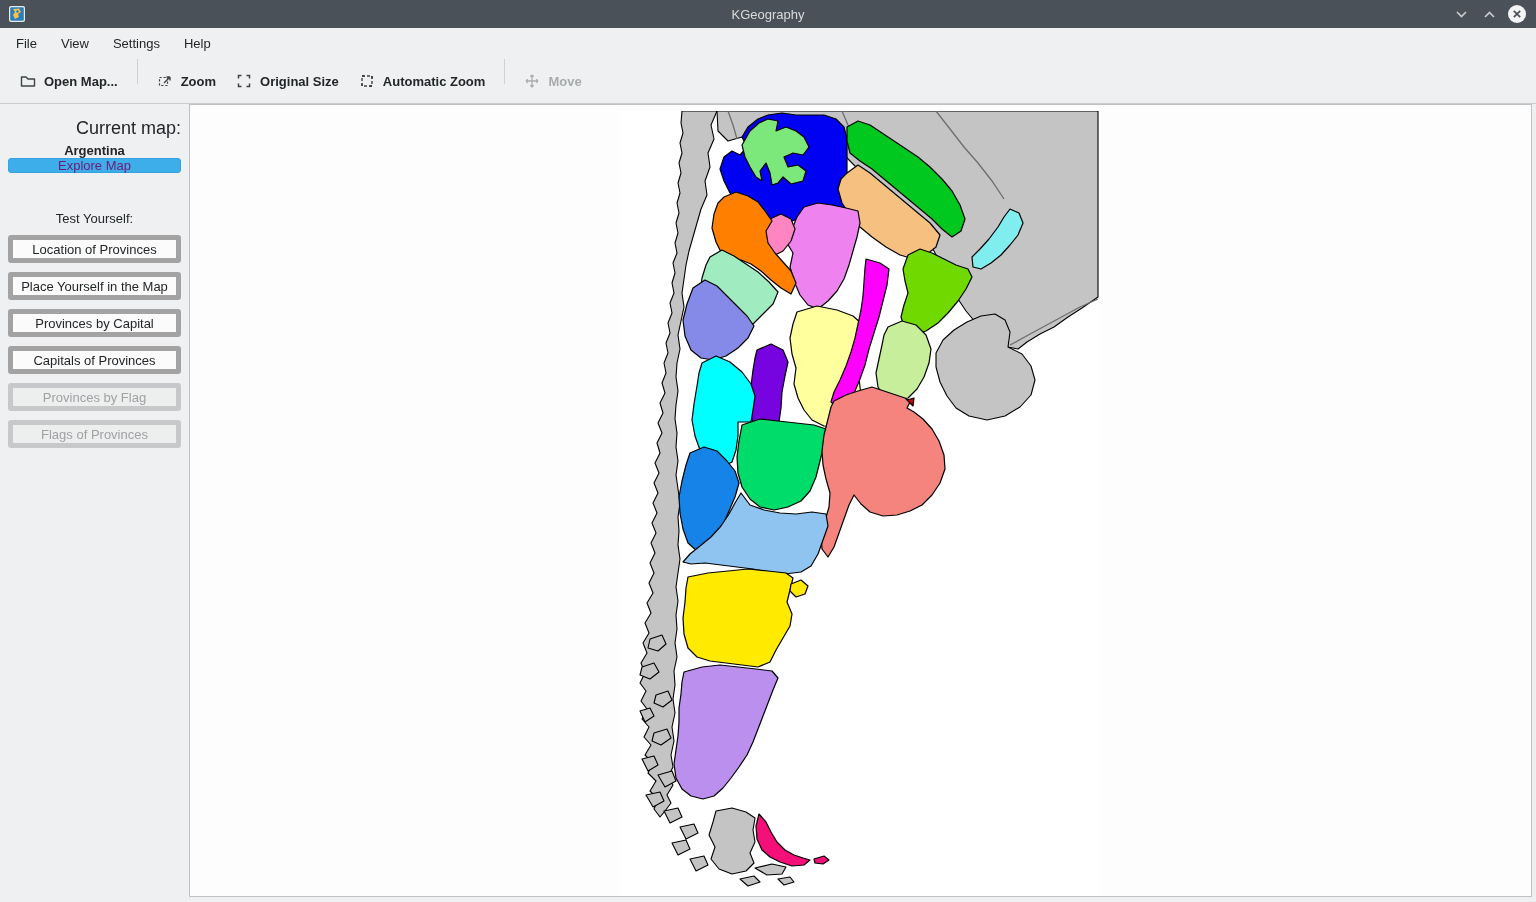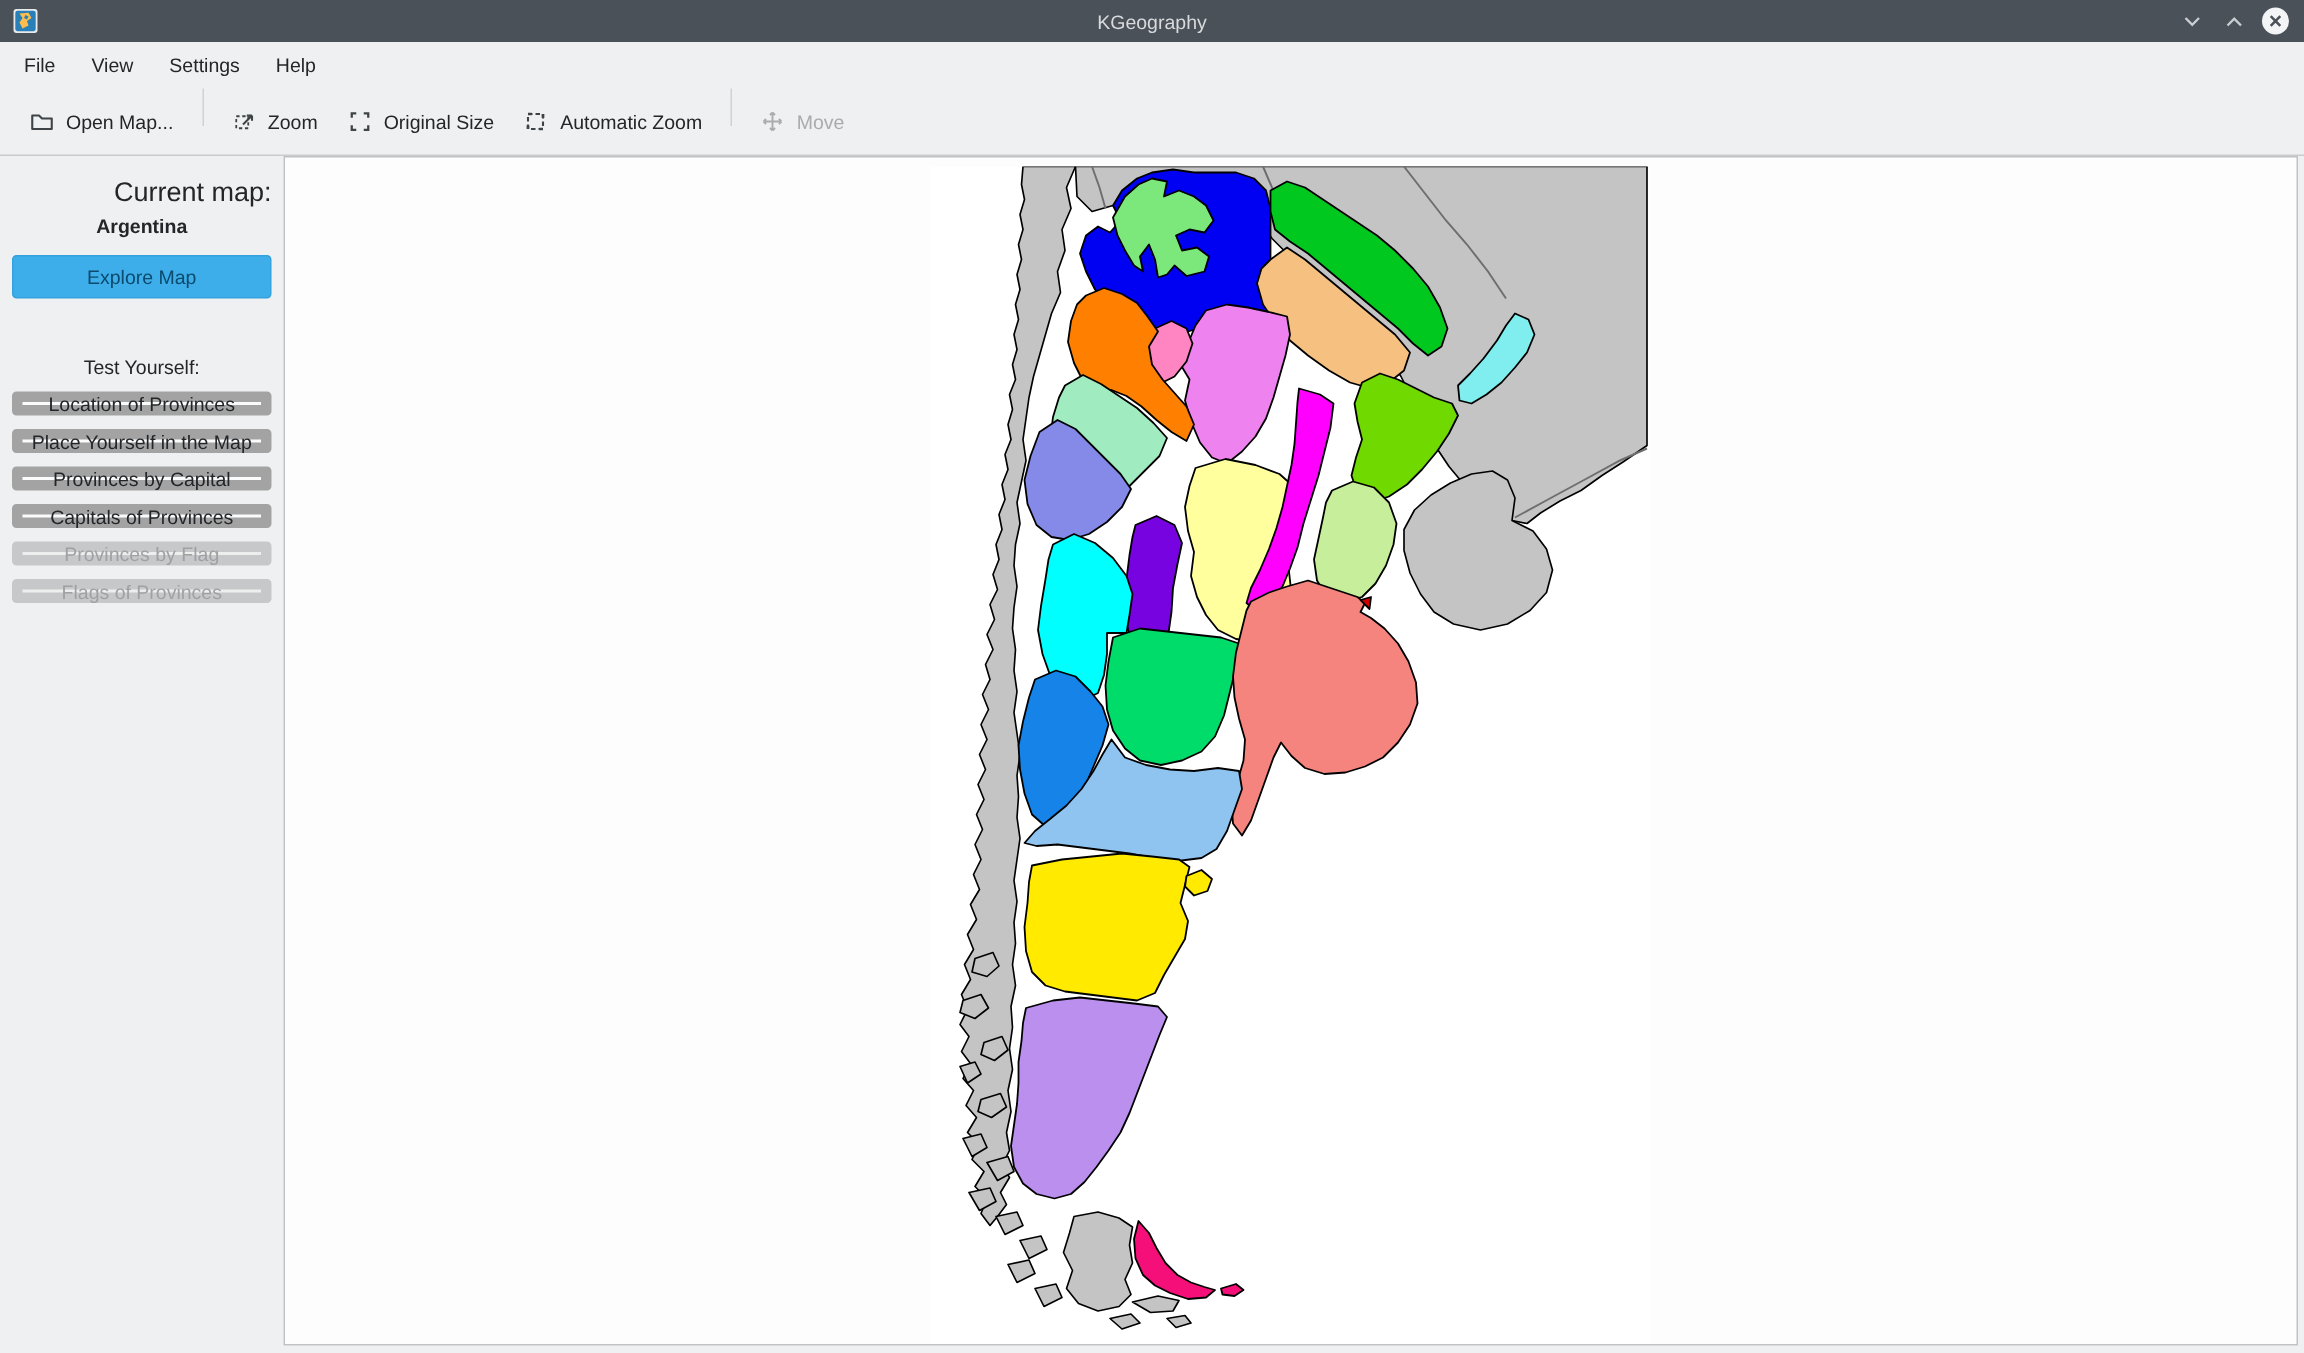"Open Map..." .toolbar { font-weight: none -> bold }
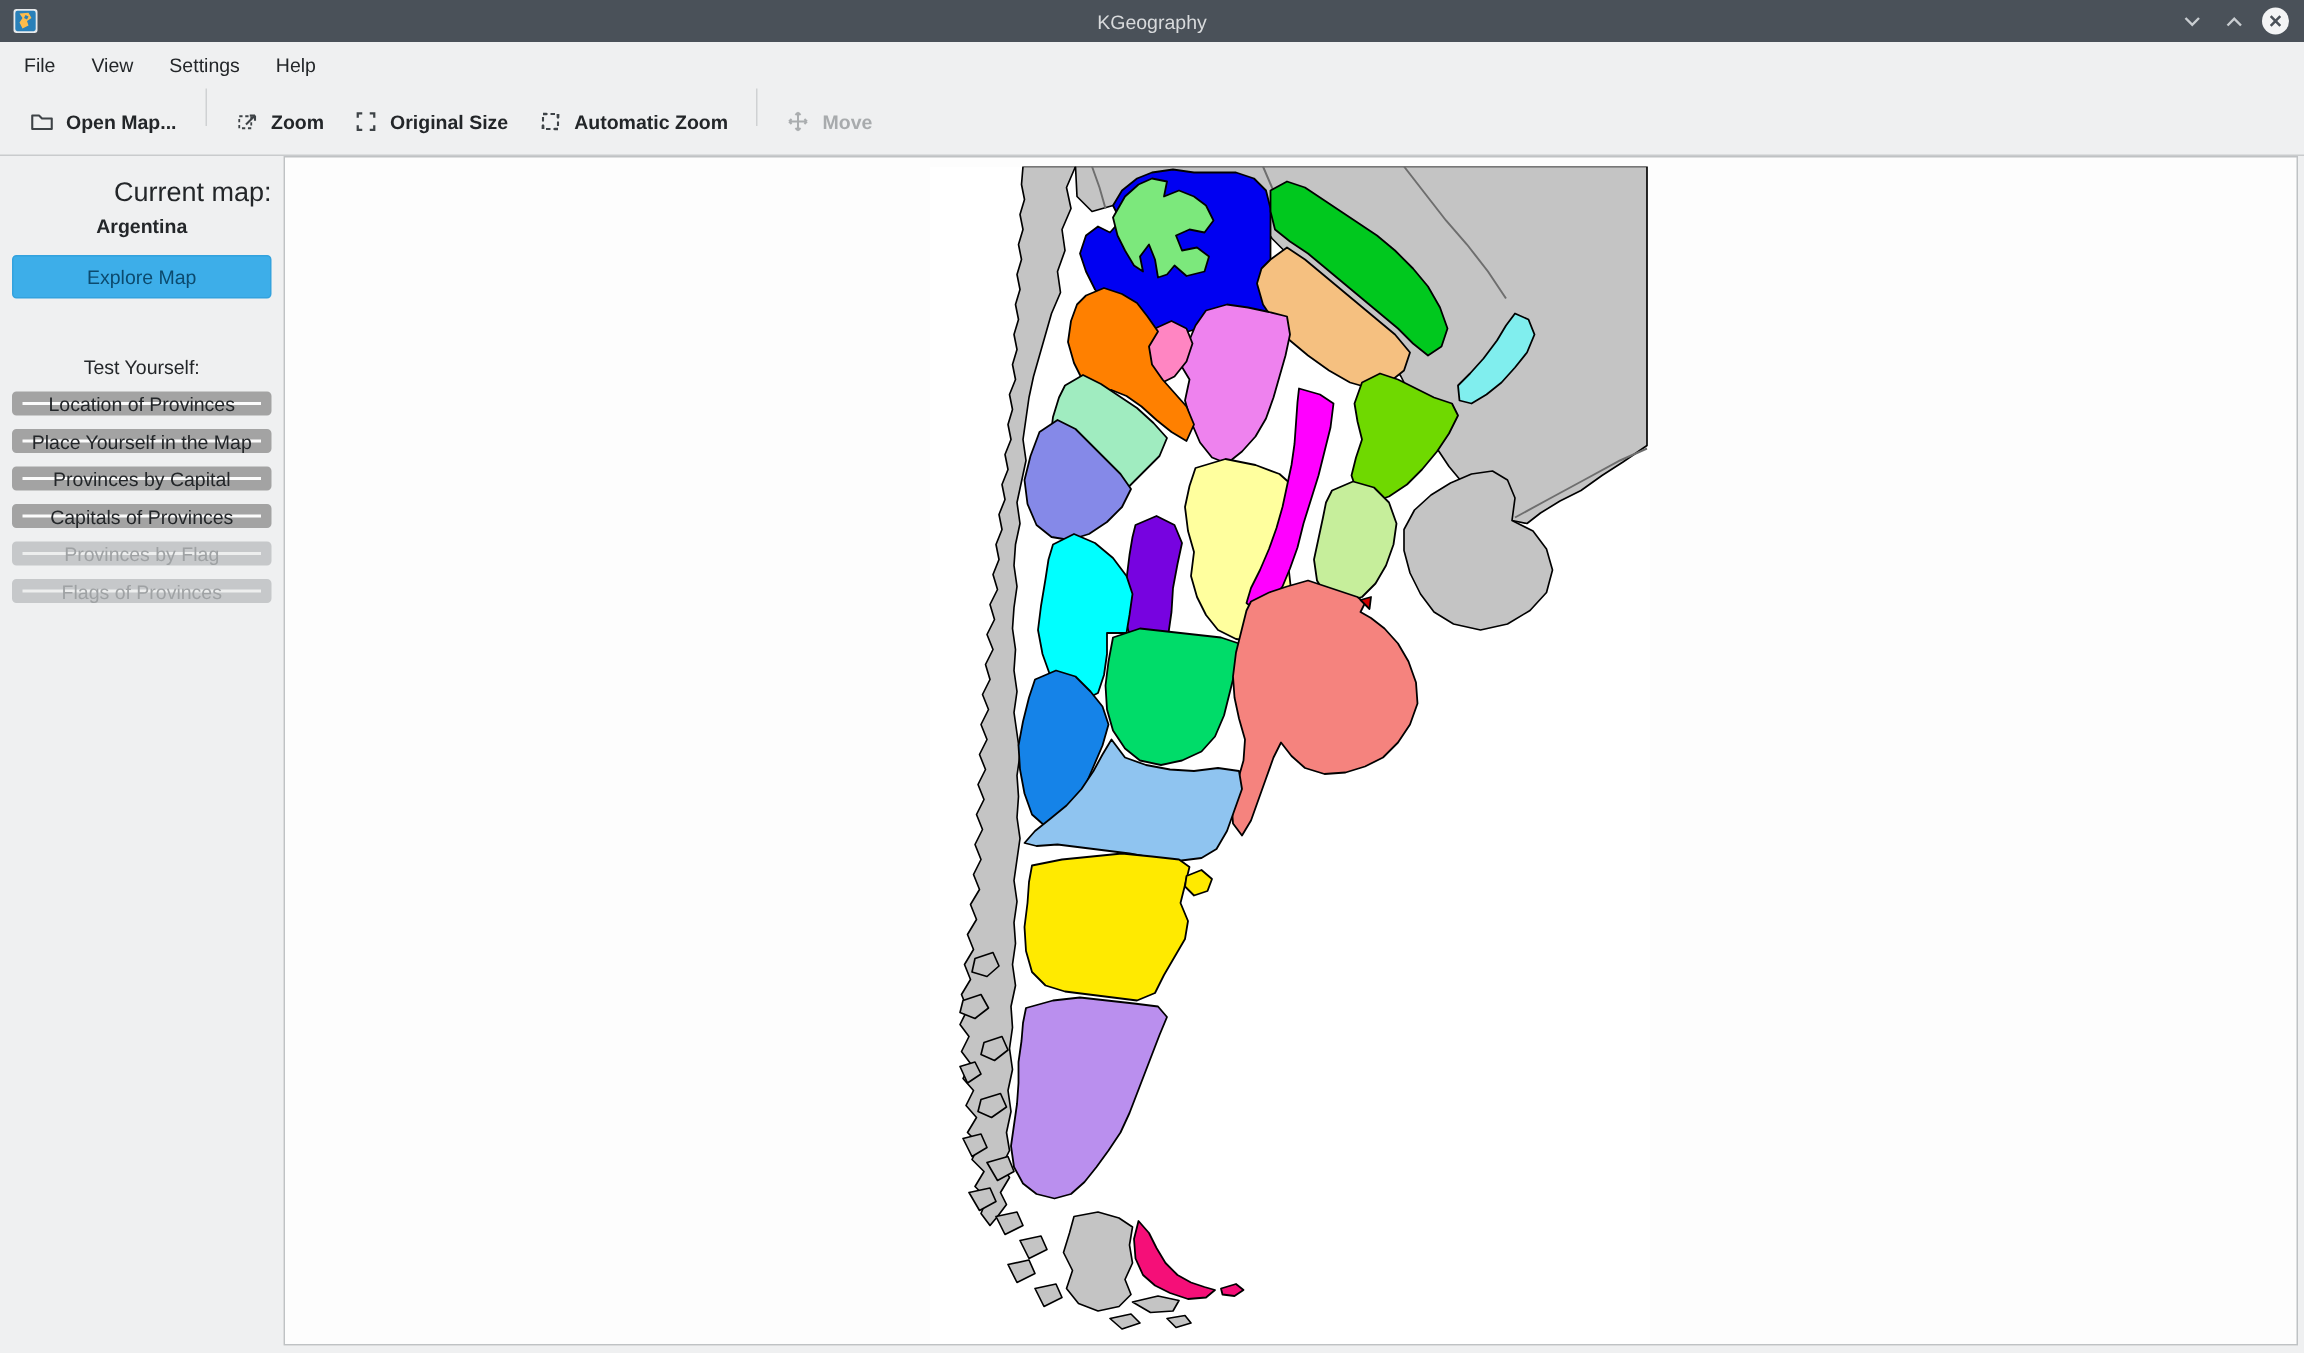"Explore Map" .explore-btn { color: #0c4a6e -> #701a75; height: 29px -> 15px; margin-top: 12px -> 0 }
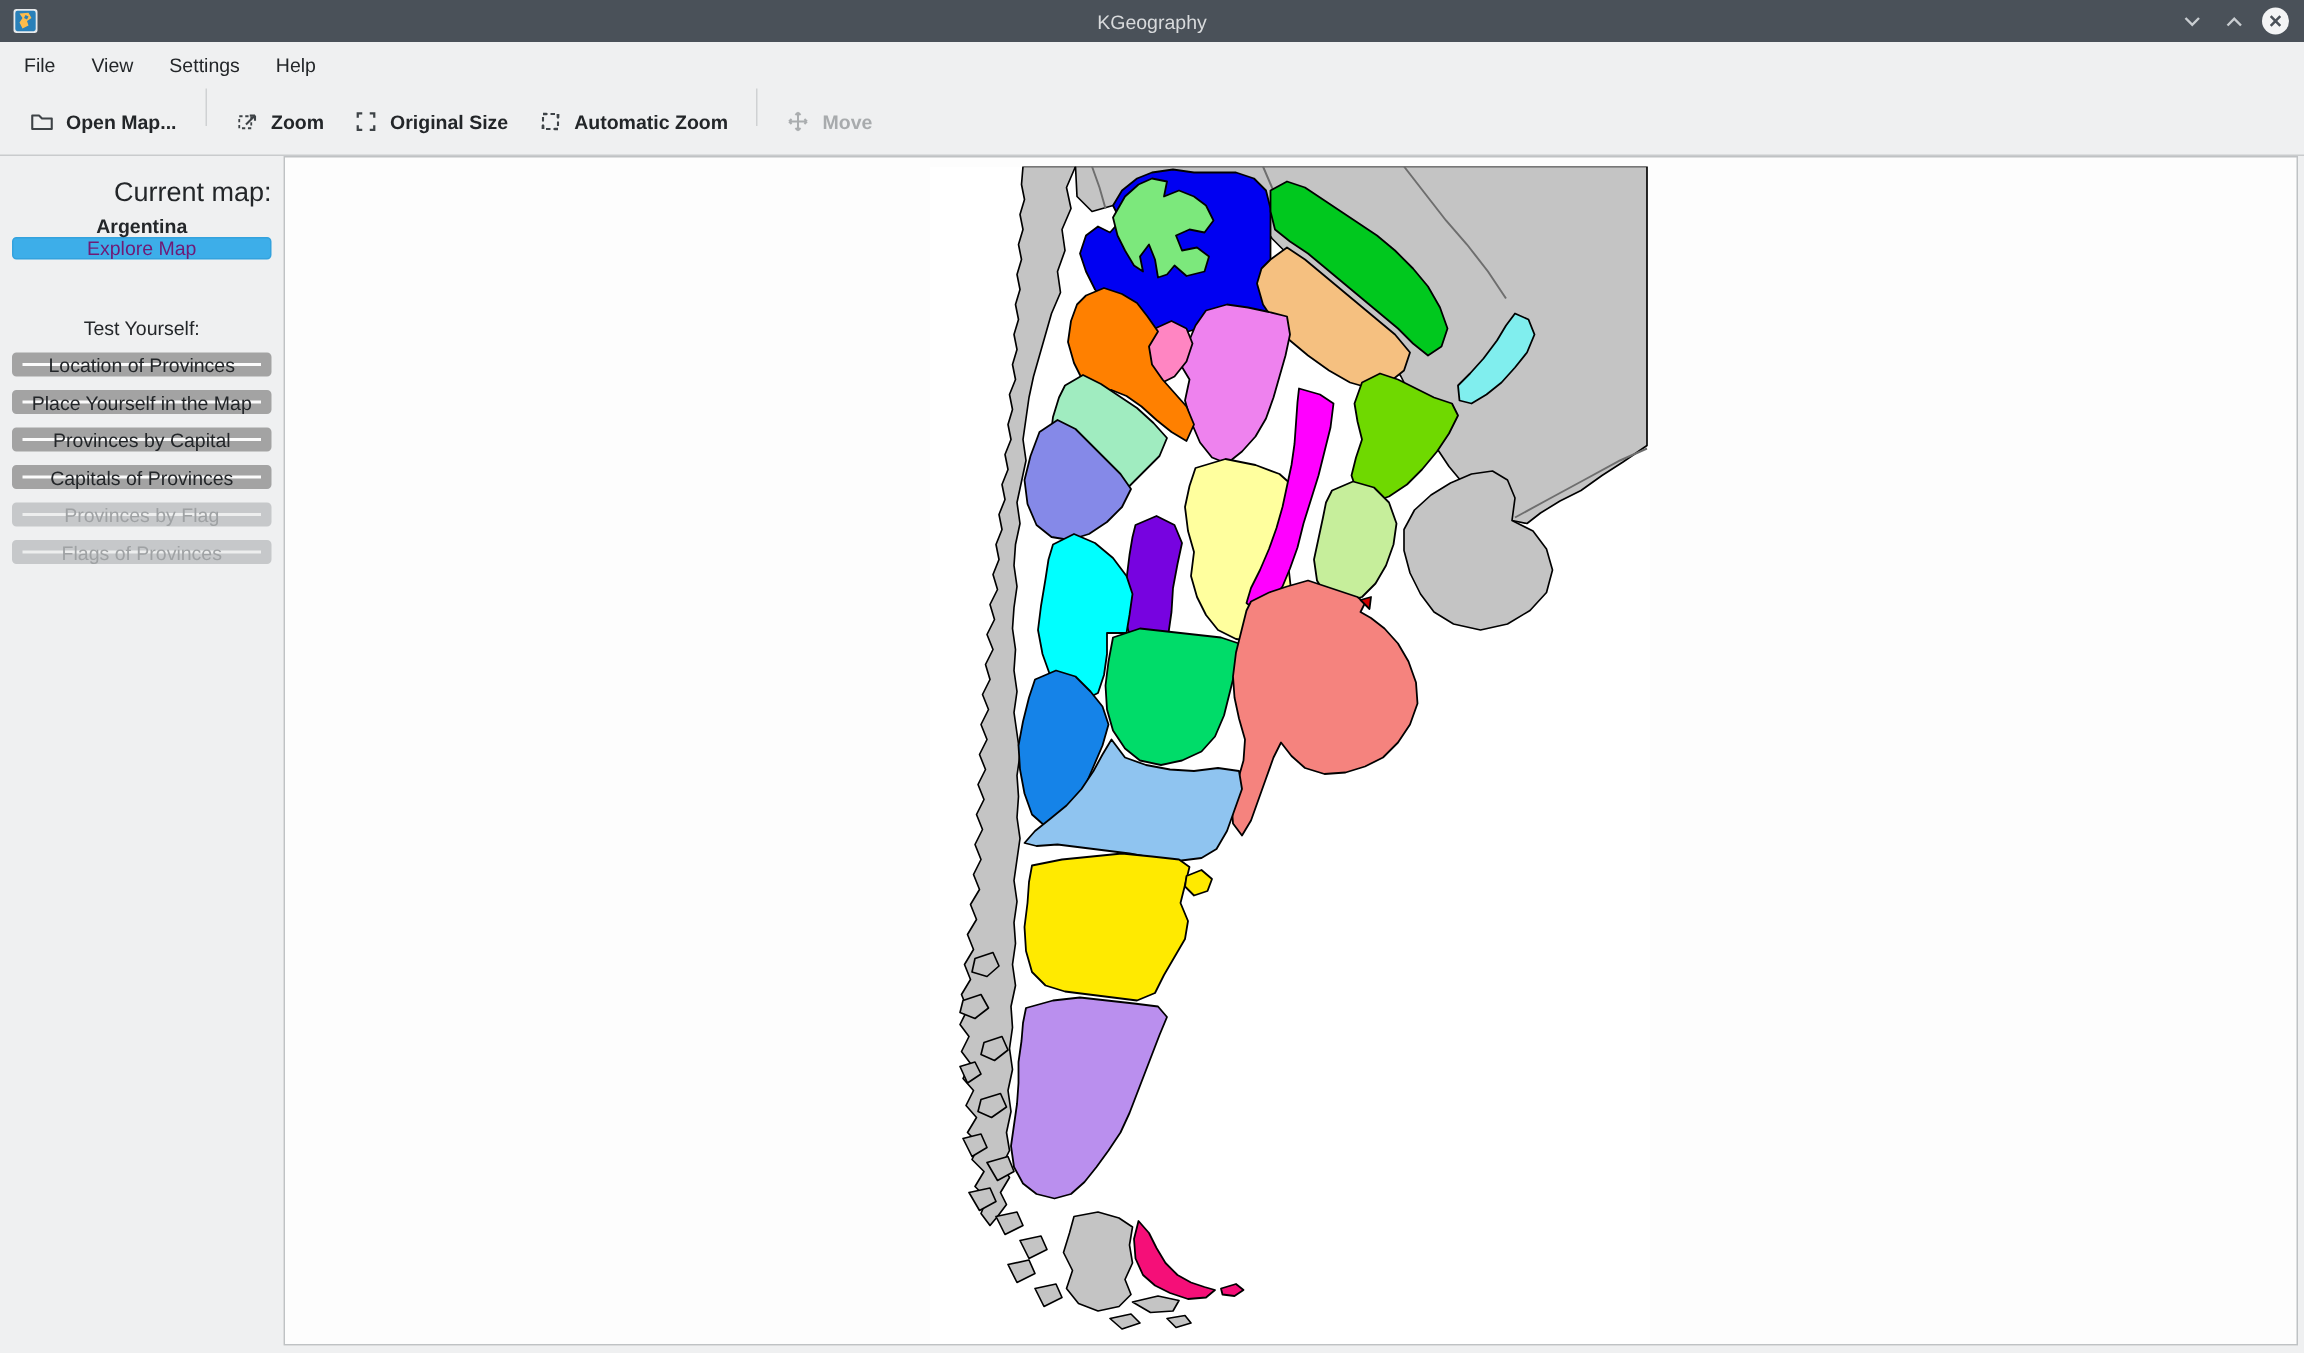"Location of Provinces" .quiz-btn { border: 7px solid #a3a3a3 -> 5px solid #a3a3a3; height: 16px -> 28px }
